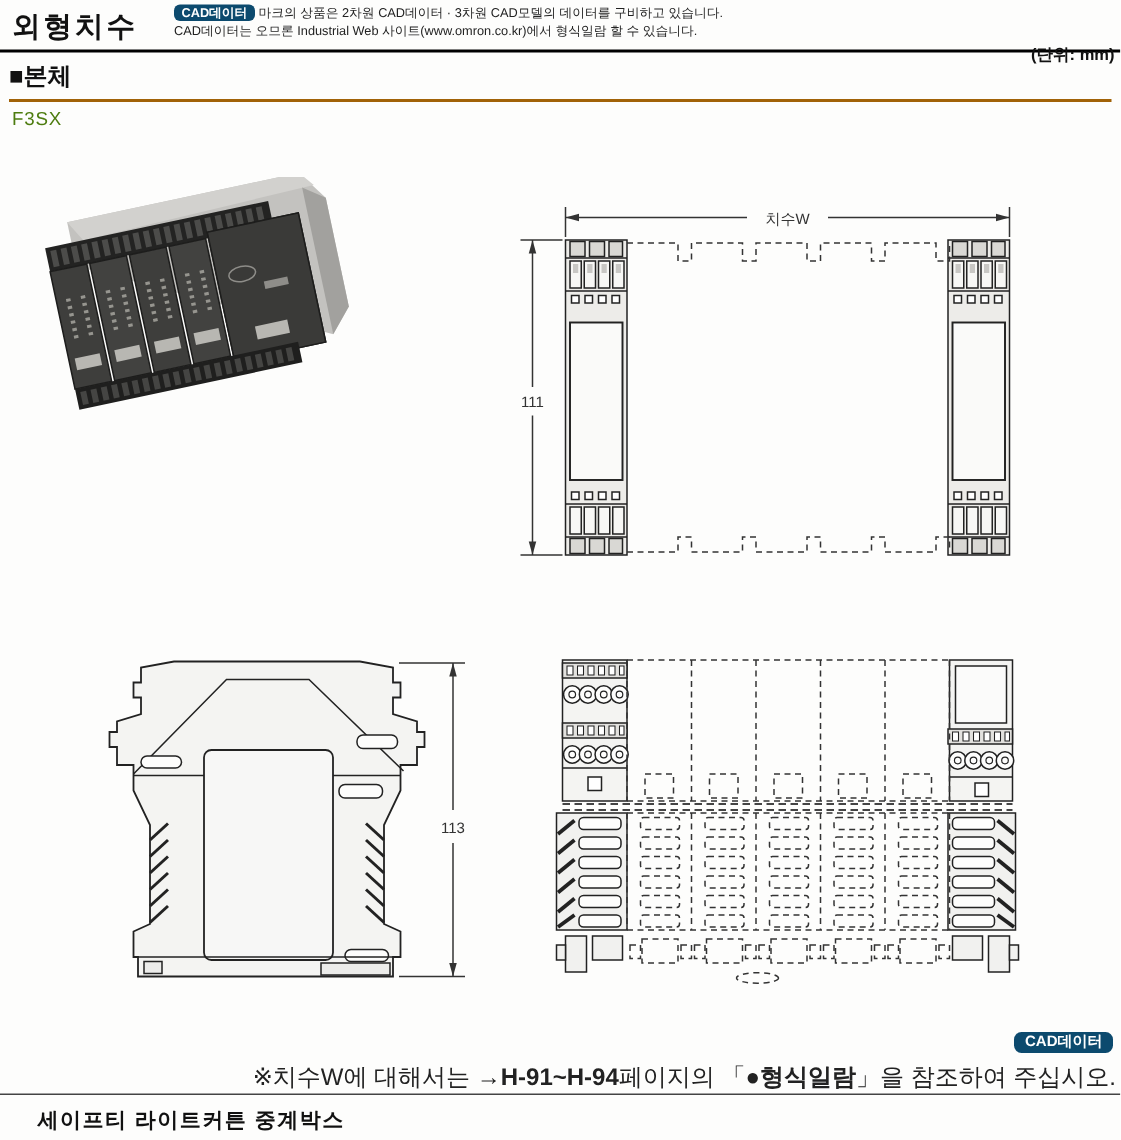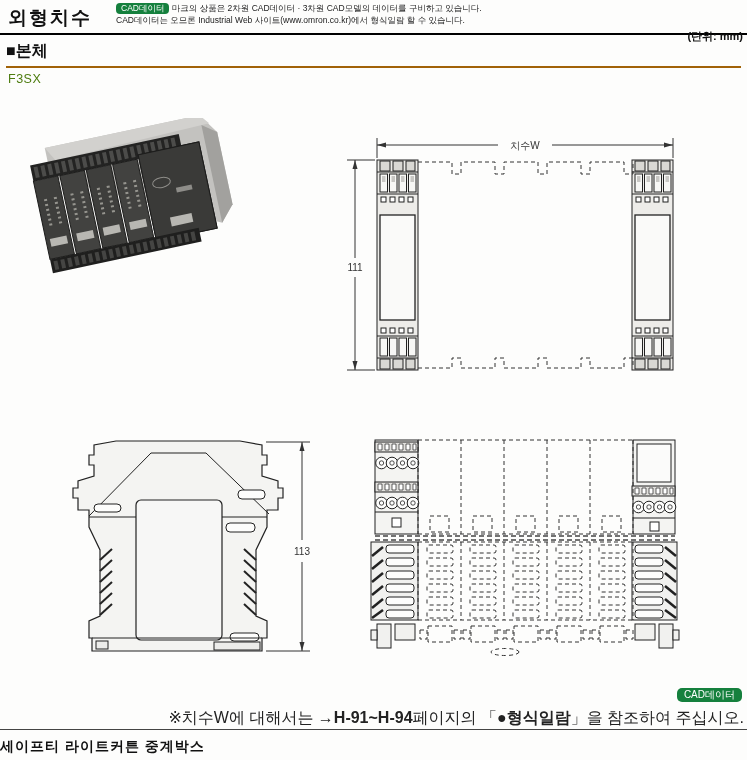"CAD데이터" .badge { background: #15803d -> #0c4a6e; font-weight: normal -> bold }
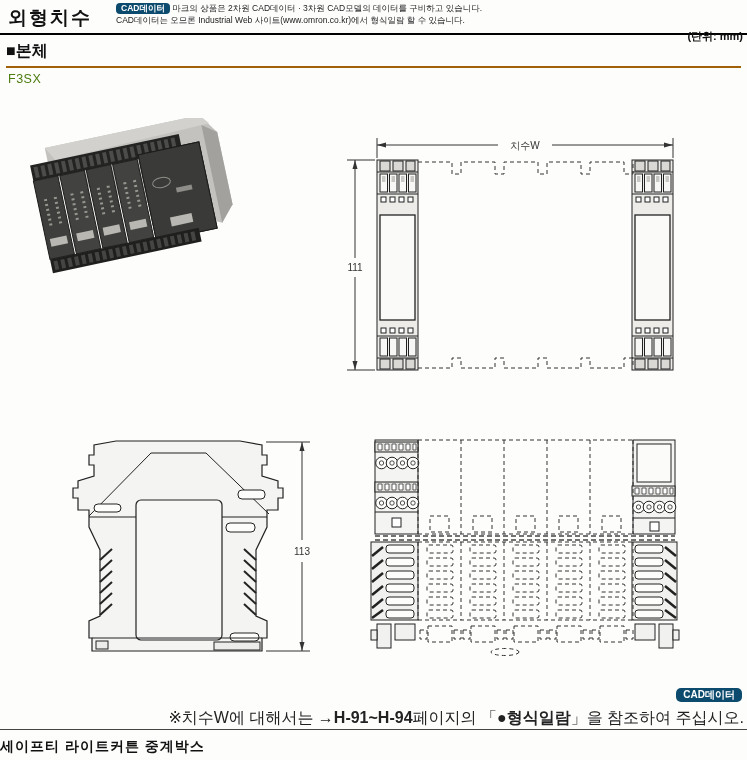"세이프티 라이트커튼 중계박스" .pfooter { left: 0 -> 25px }
